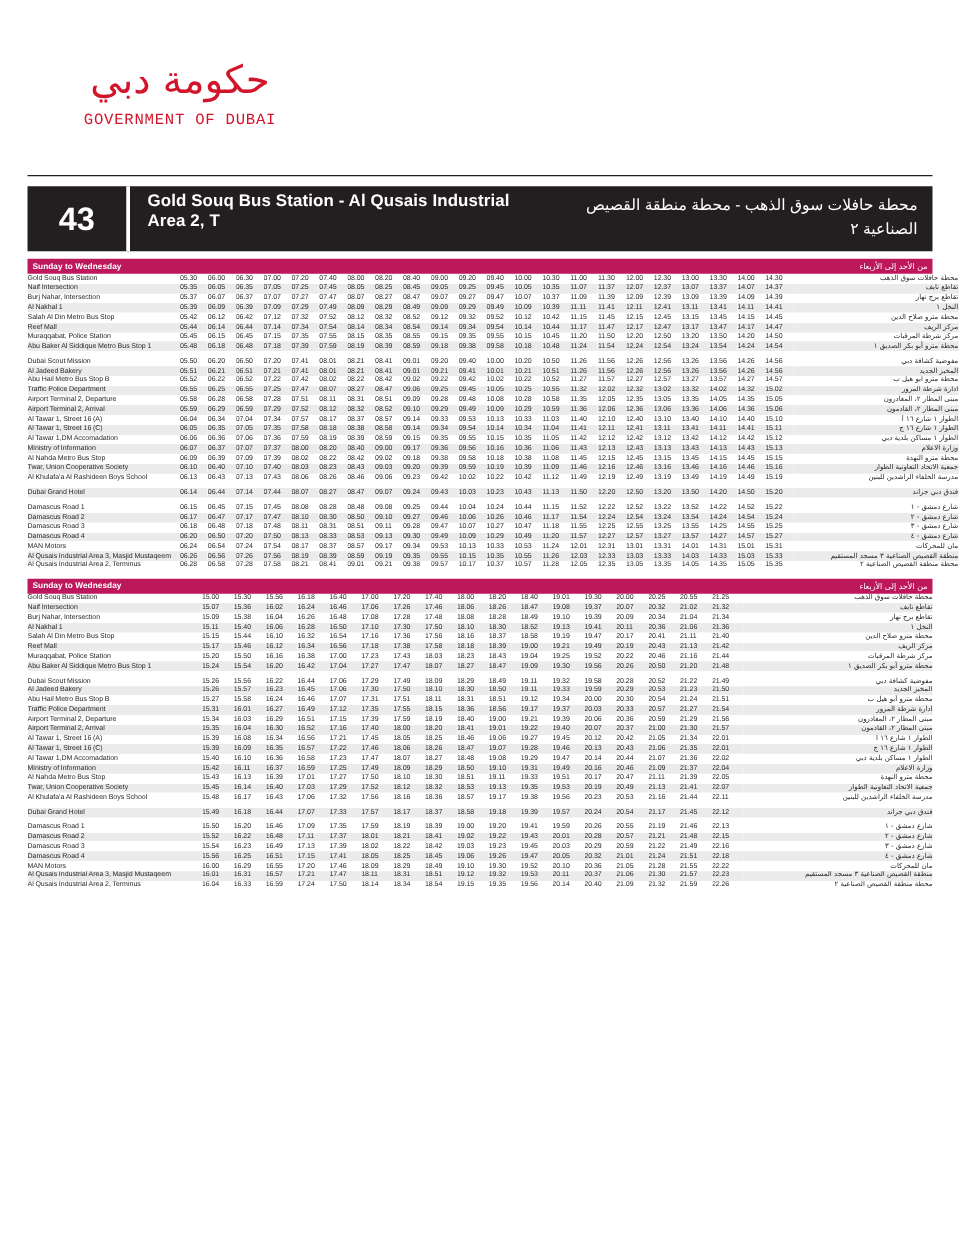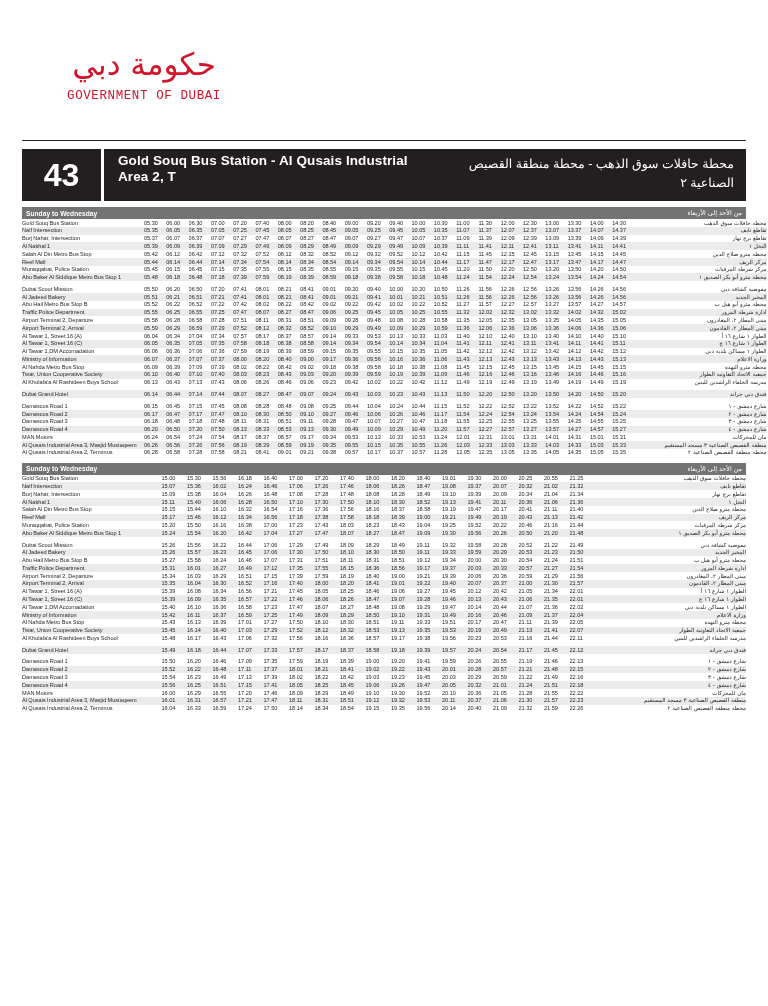"43" .route-number { font-size: 32px -> 26px }
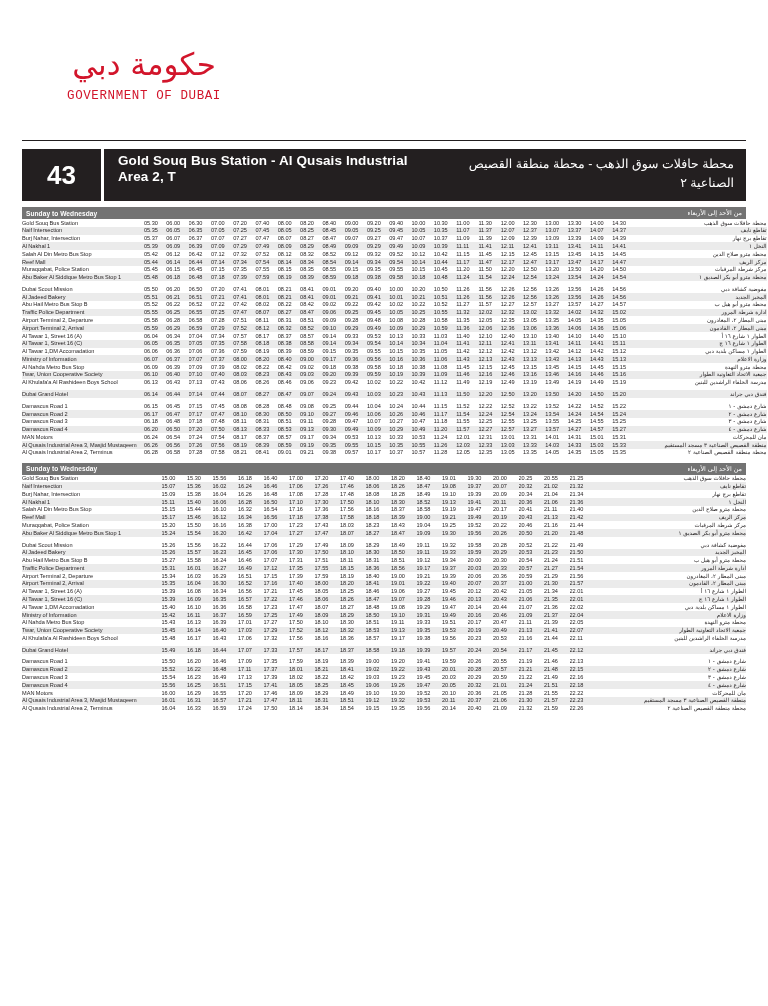"من الأحد إلى الأربعاء" .tt-header { background: #737373 -> #be185d }
